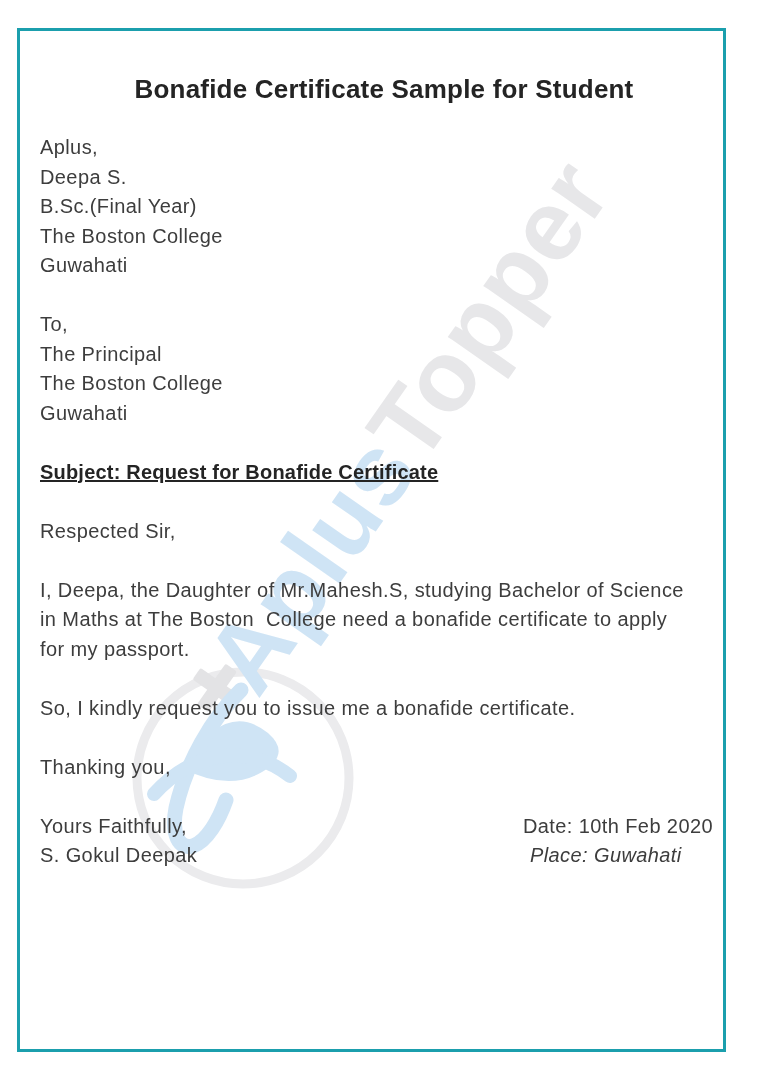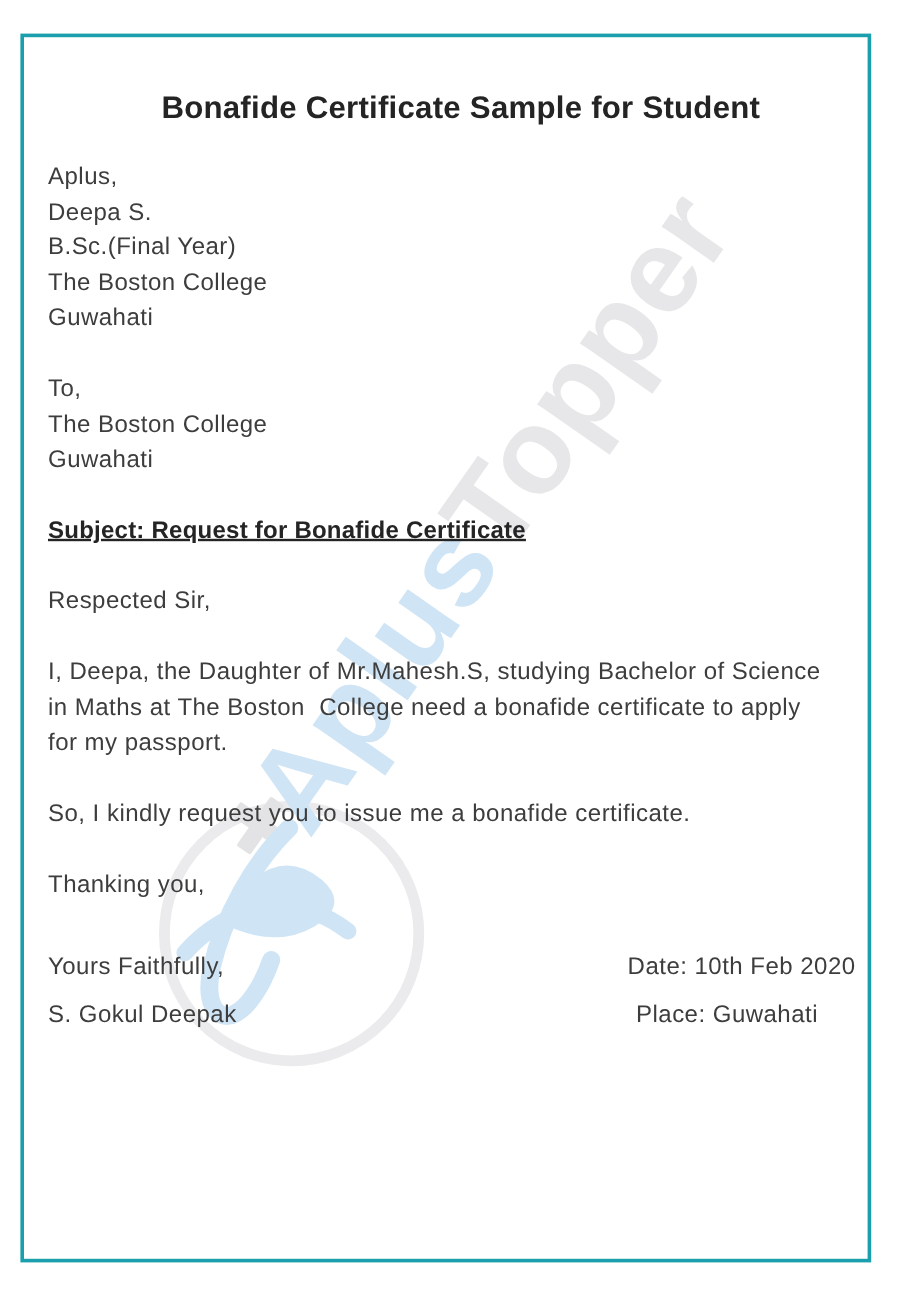"The Principal" div.line { html: none -> <div>The Principal</div> }
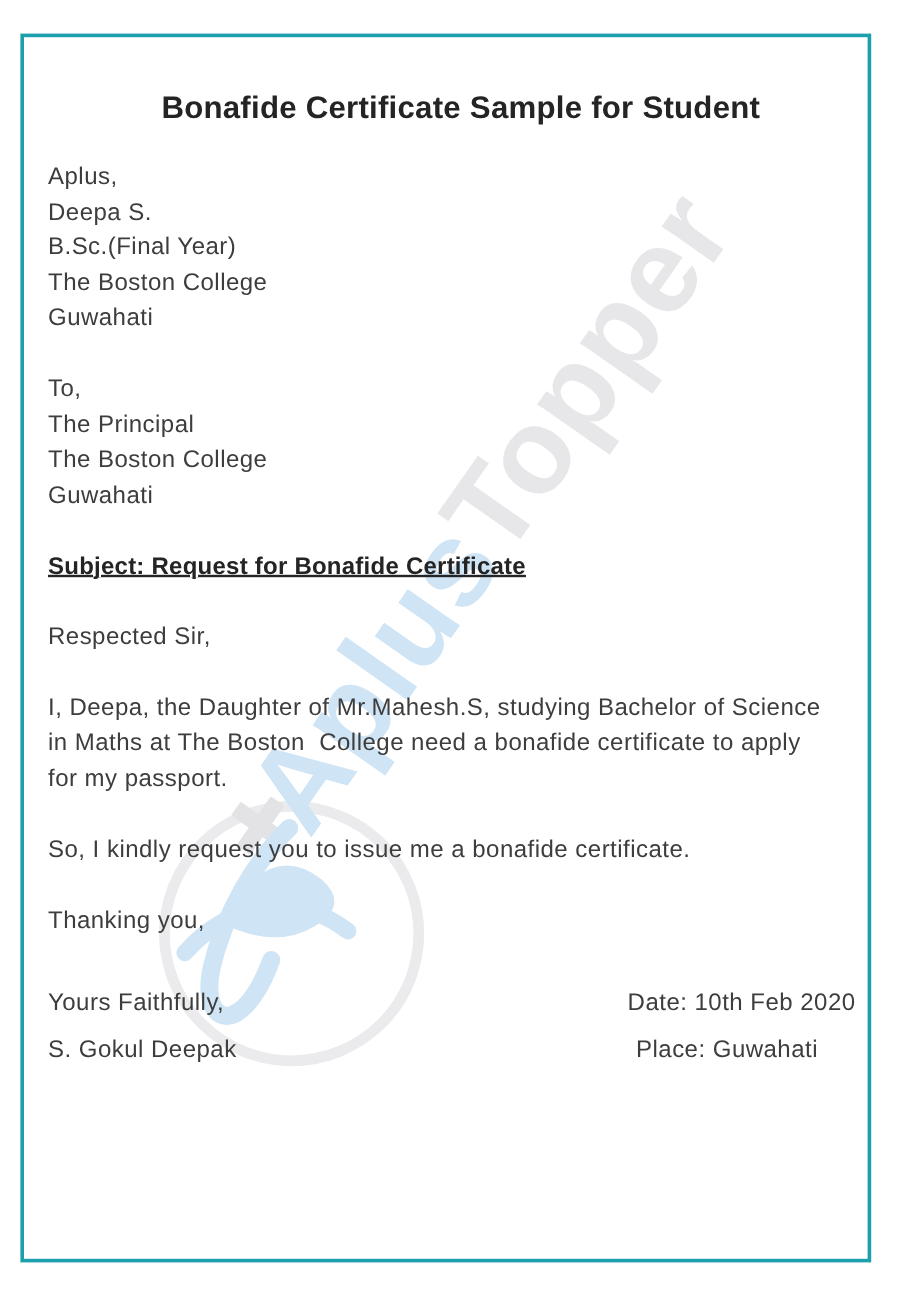"Yours Faithfully," .sig-row { margin-top: 10px -> none }
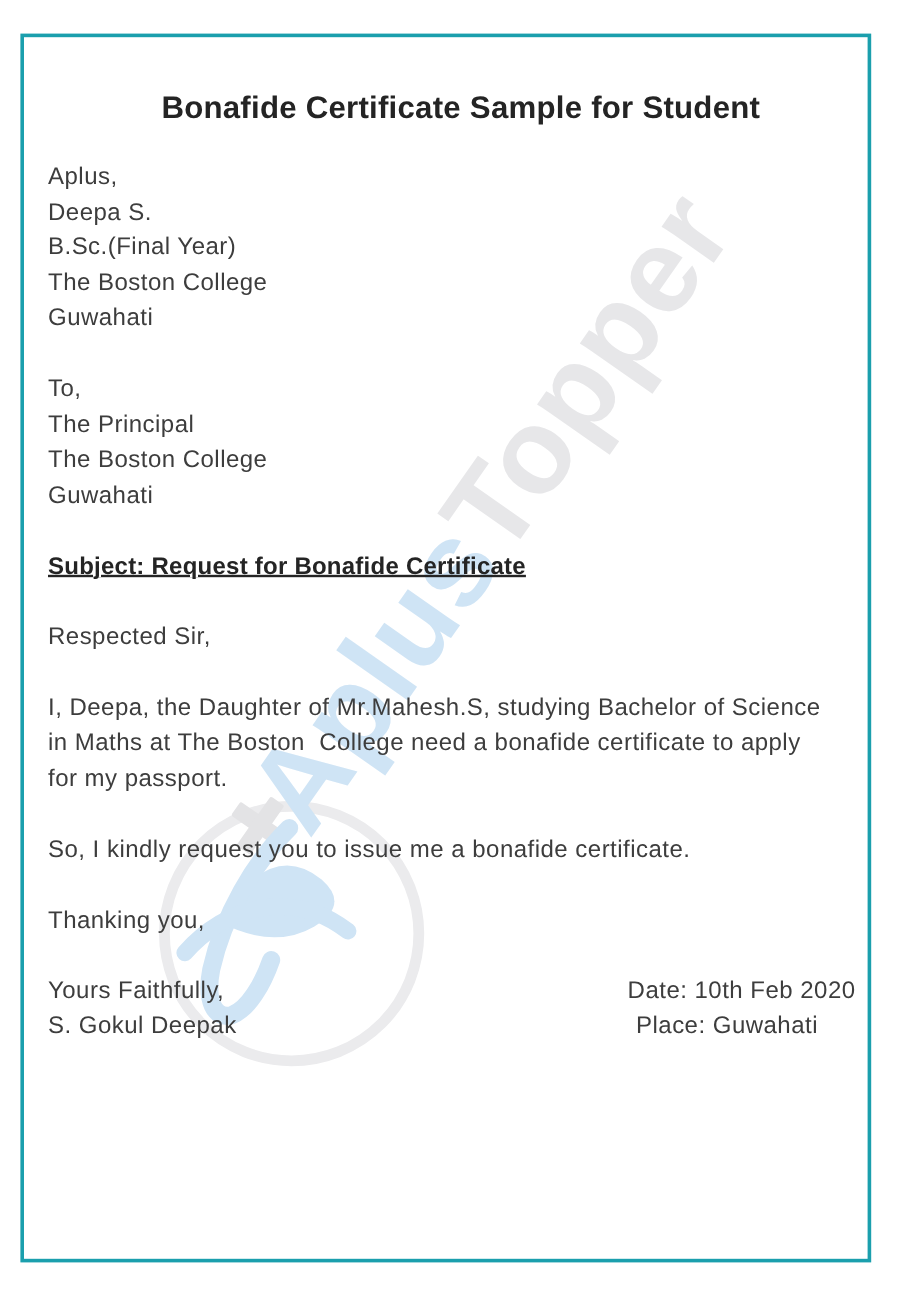"Place: Guwahati" .sig-right.second { font-style: none -> italic }
